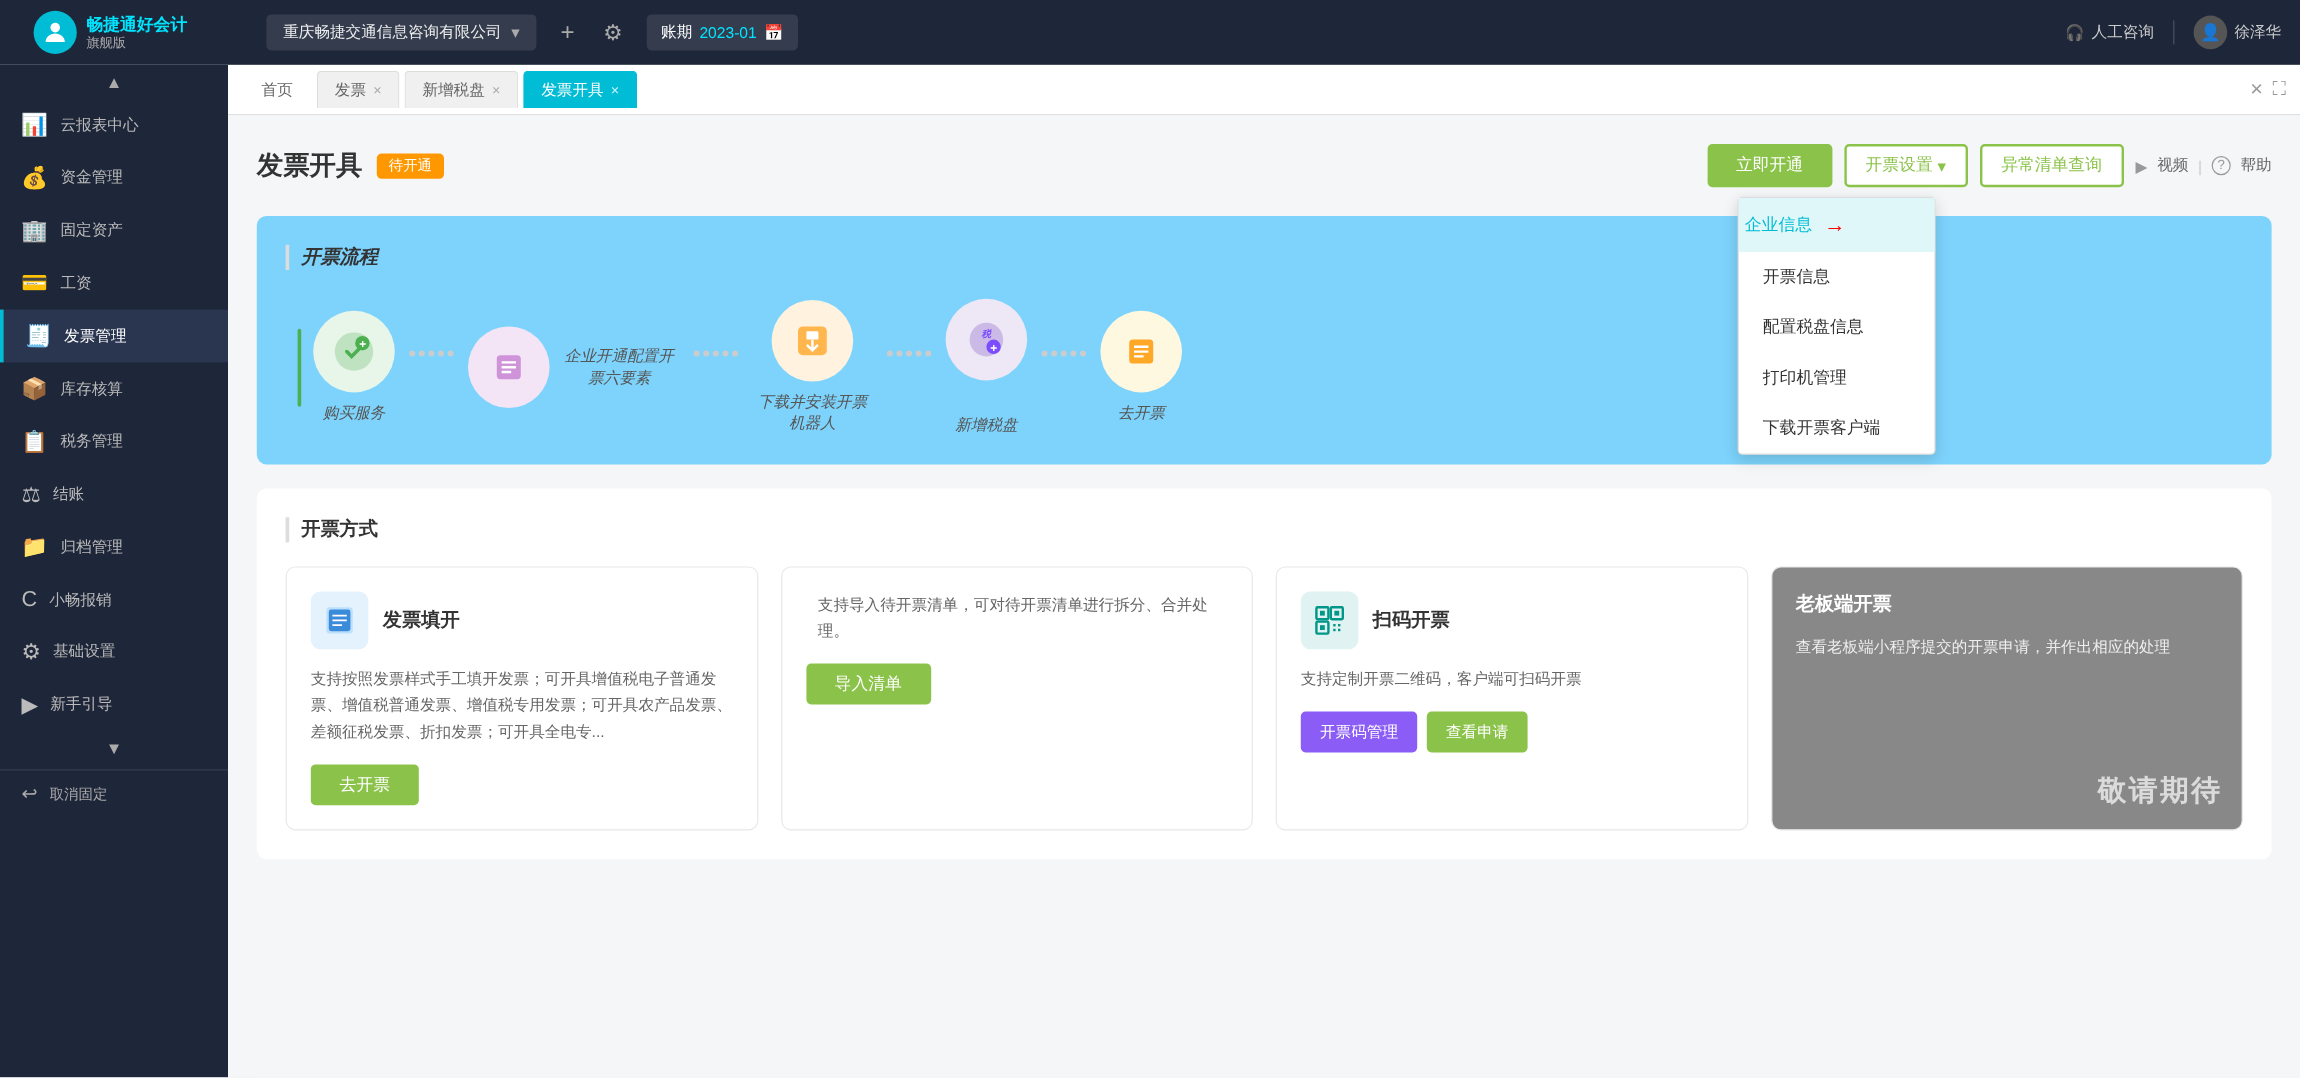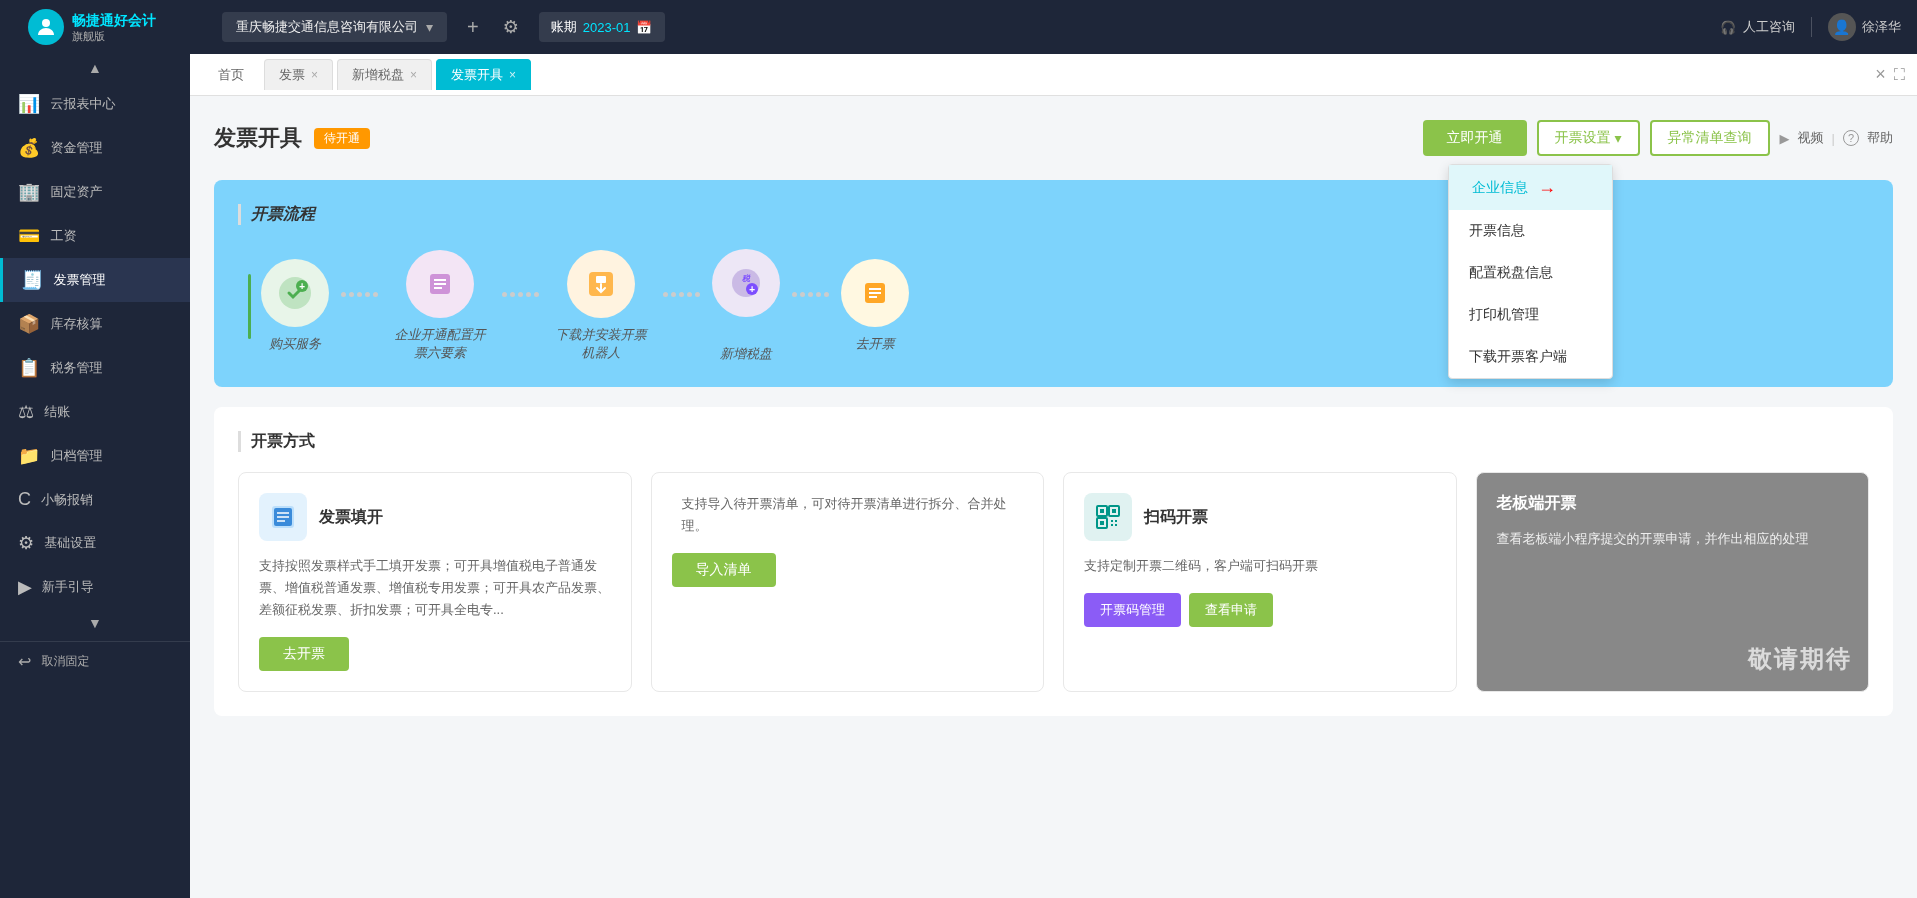"企业信息" div { padding: 12px 23px -> 12px 5px }
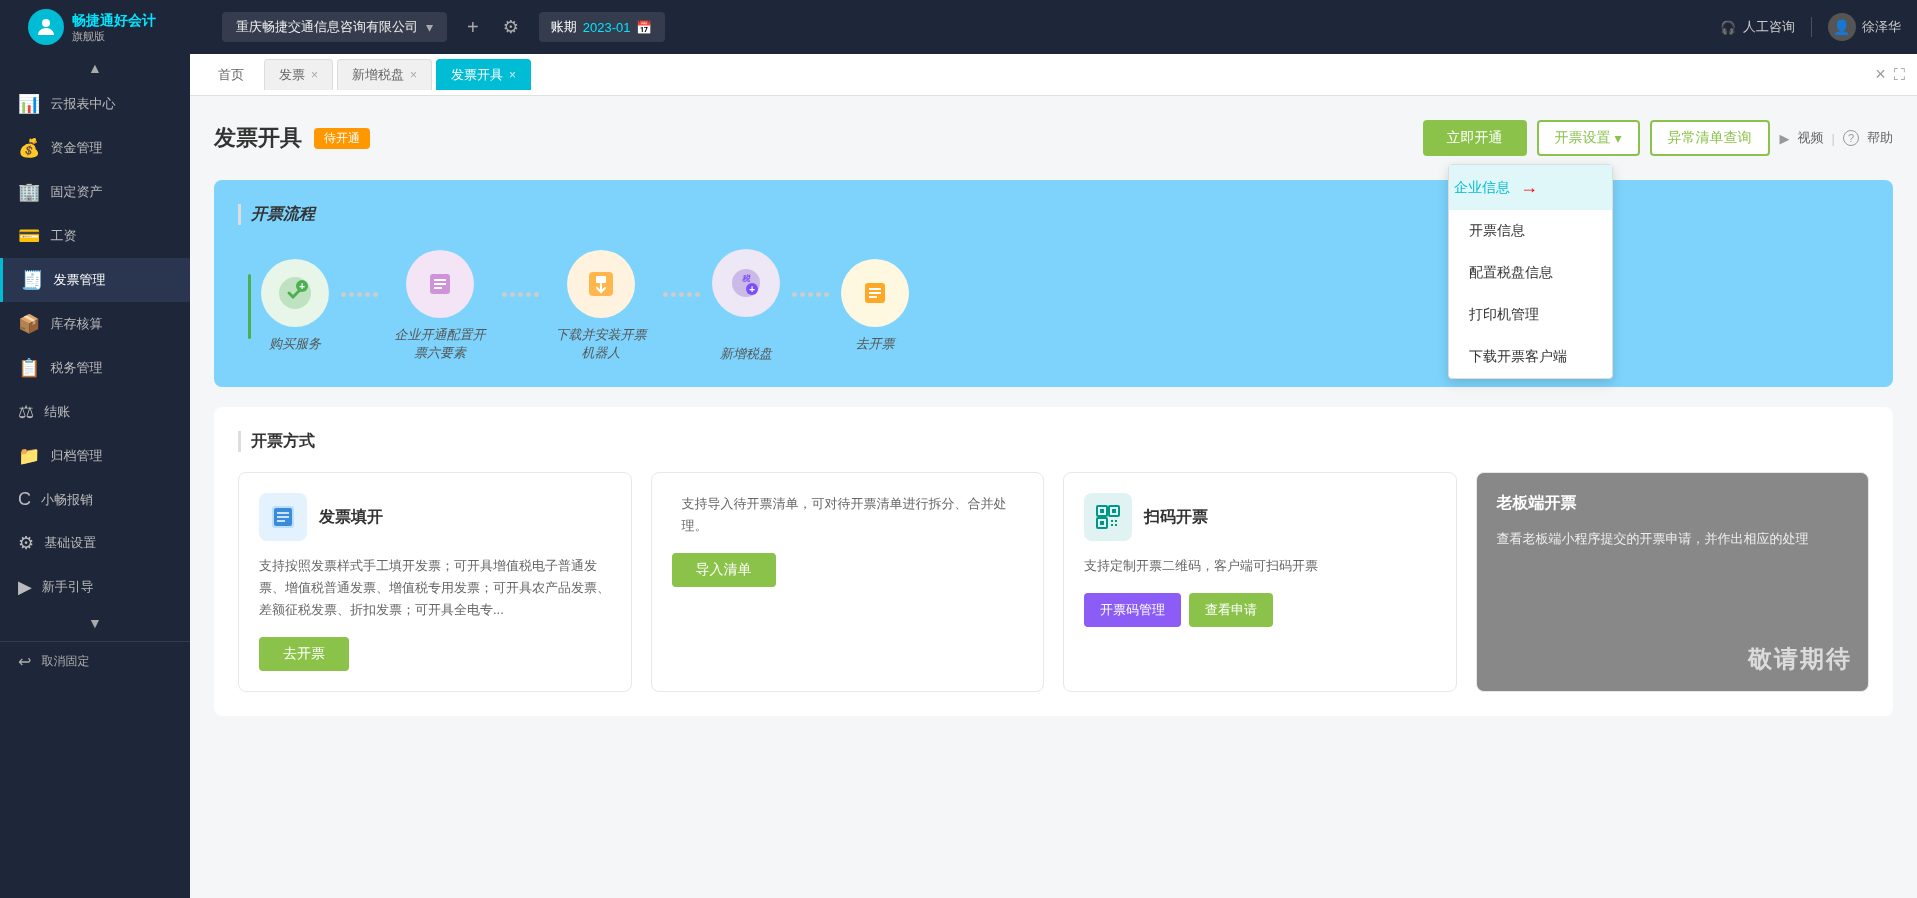"企业开通配置开票六要素" div { flex-direction: column -> row }
